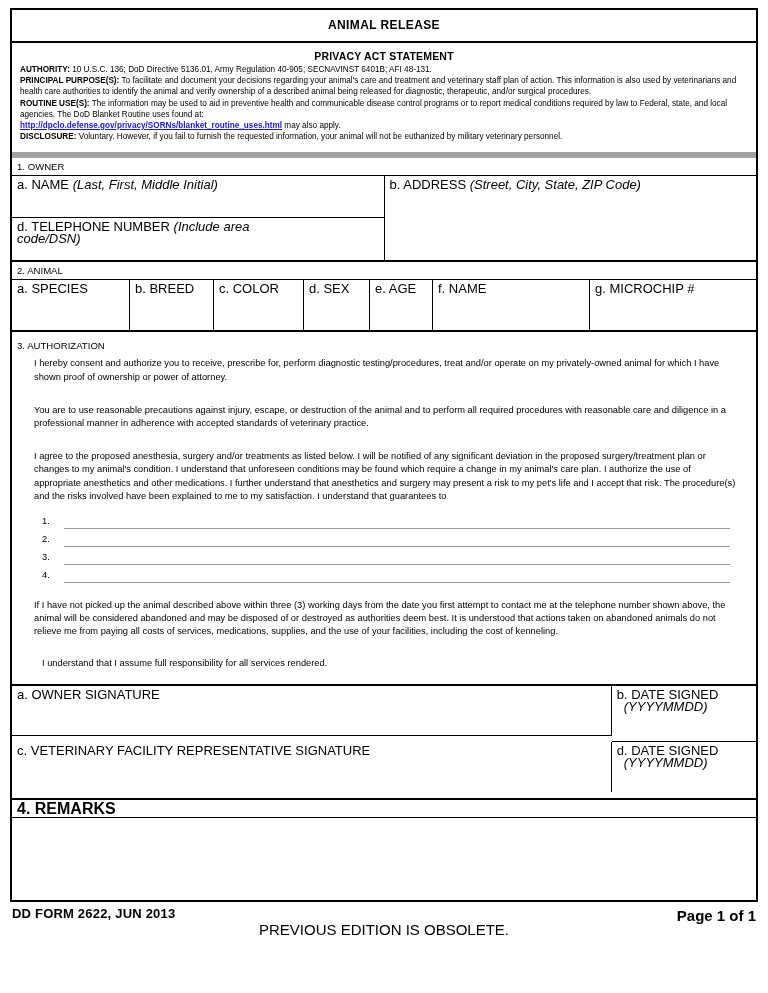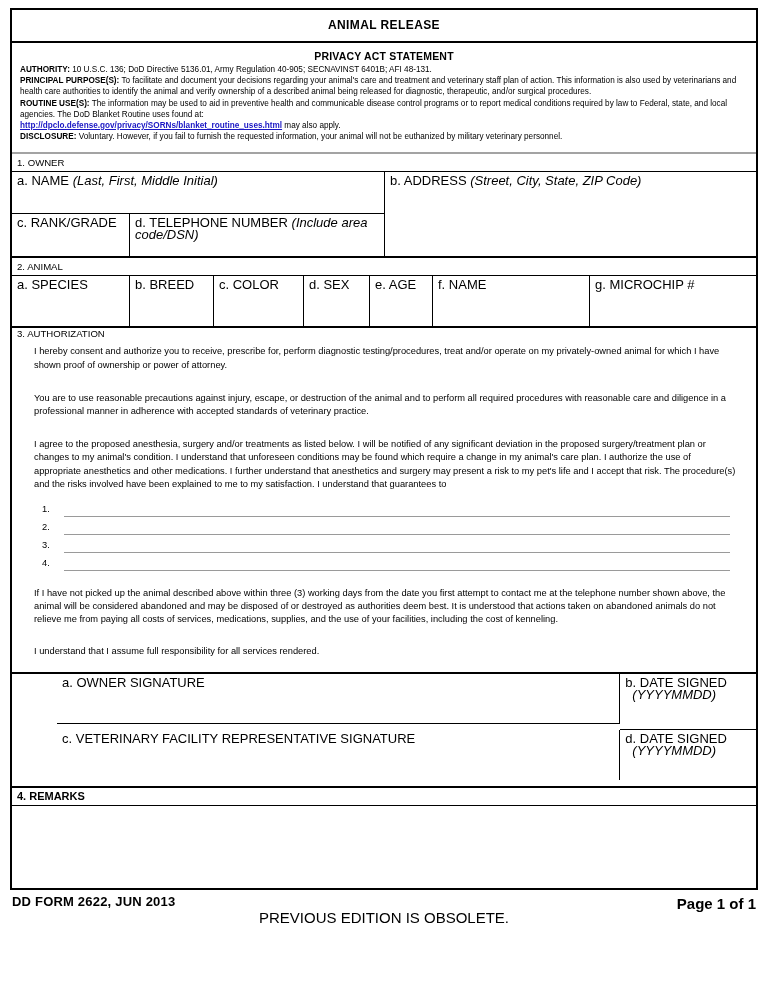"PRIVACY ACT STATEMENT" .privacy-block { border-bottom: 2px solid #a3a3a3 -> 6px solid #a3a3a3 }
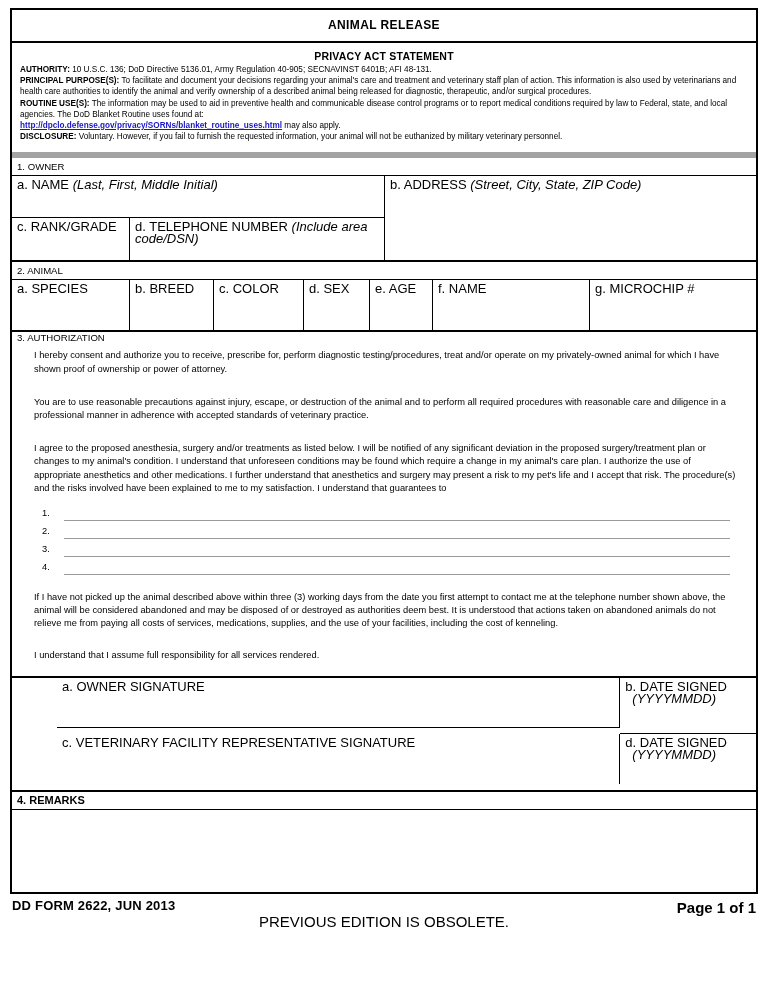"c. RANK/GRADE" div.cell { html: <div> <span>c. RANK/GRADE</span> <span></span> </div> -> none }
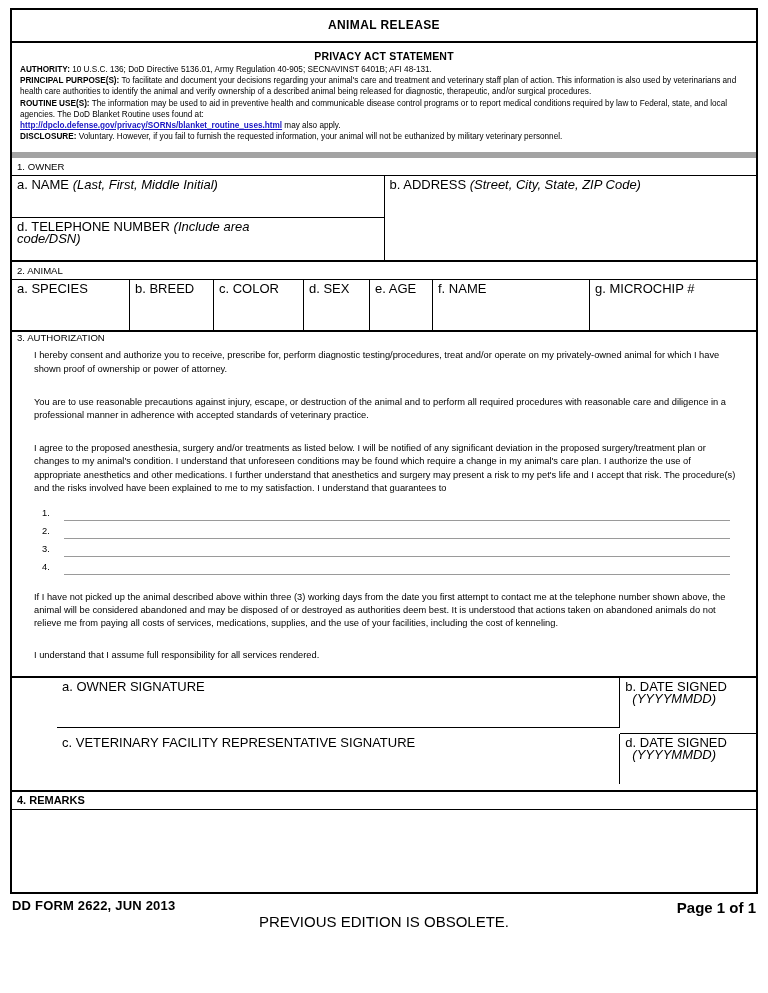"3. AUTHORIZATION" div.sec-head { padding-top: 0 -> 8px }
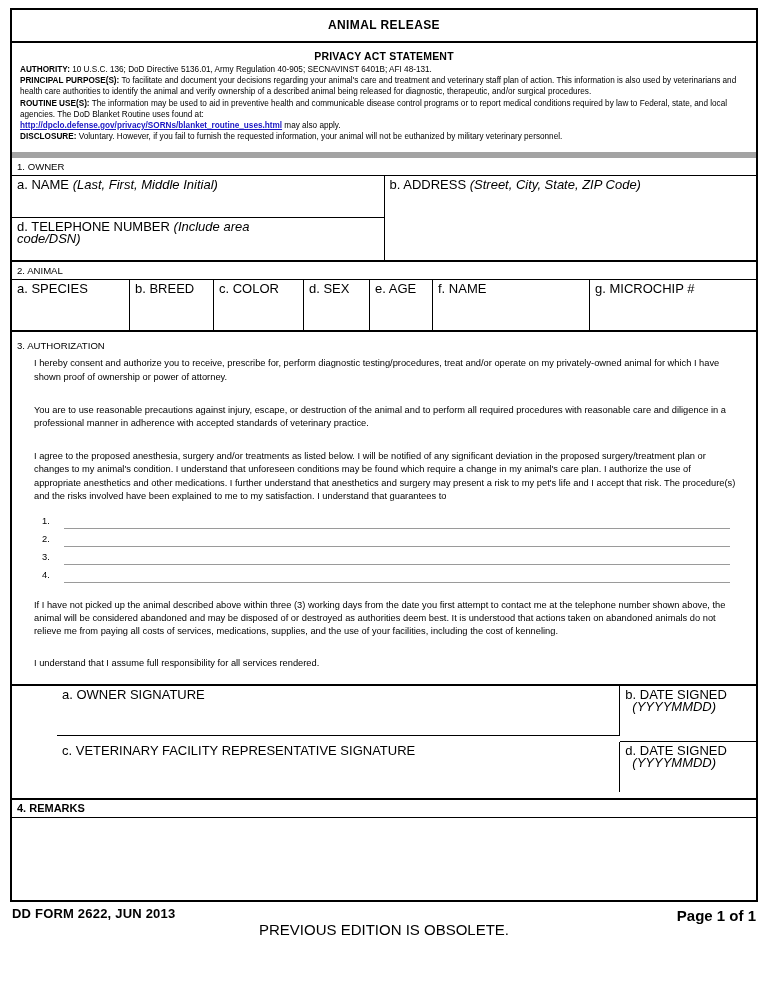"I understand that I assume" .auth-final { margin: 18px 0 14px 0 -> 18px 0 14px 8px }
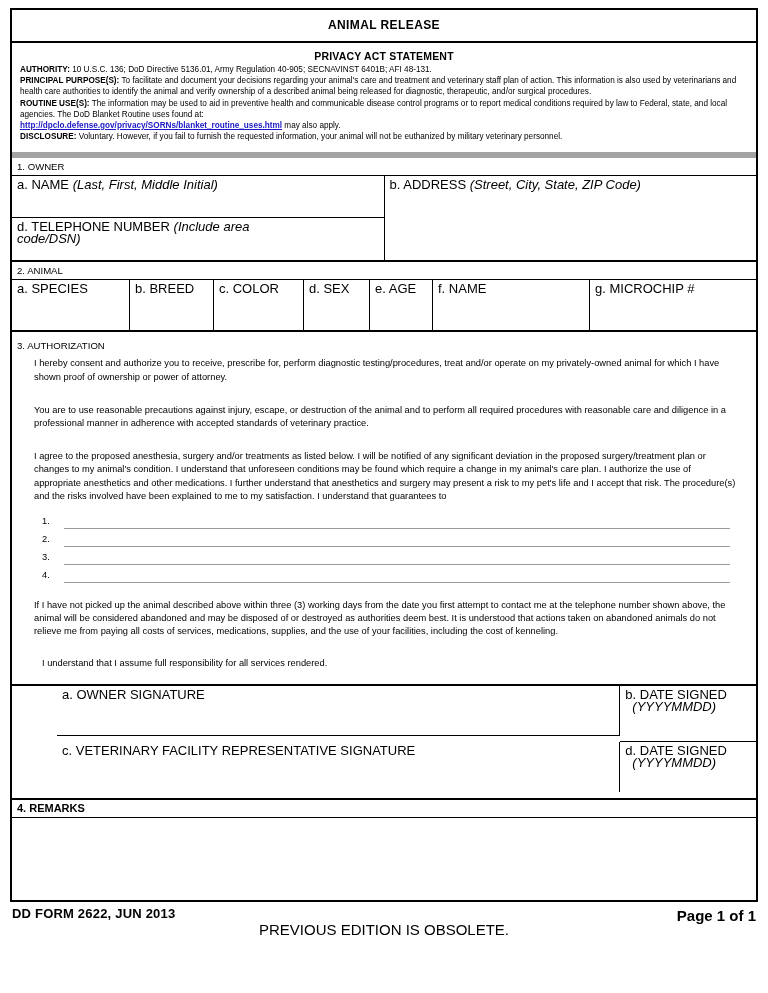"a. OWNER SIGNATURE" .sig-left { margin-left: 45px -> none }
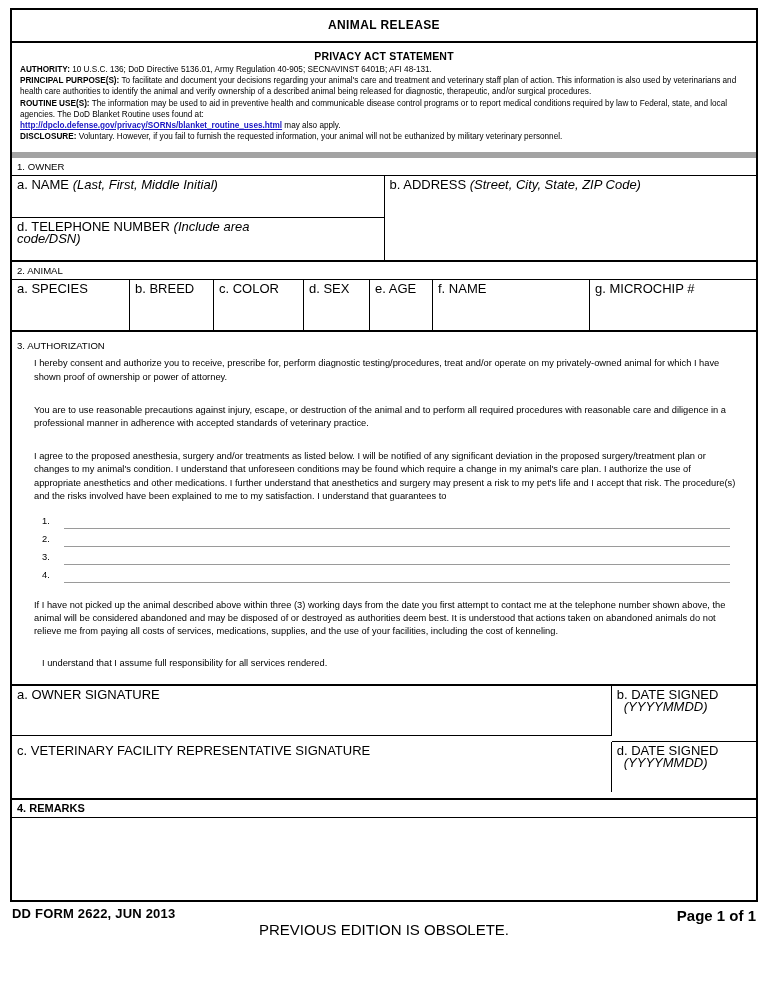"4. REMARKS" .remarks-head { font-size: 11px -> 16px }
